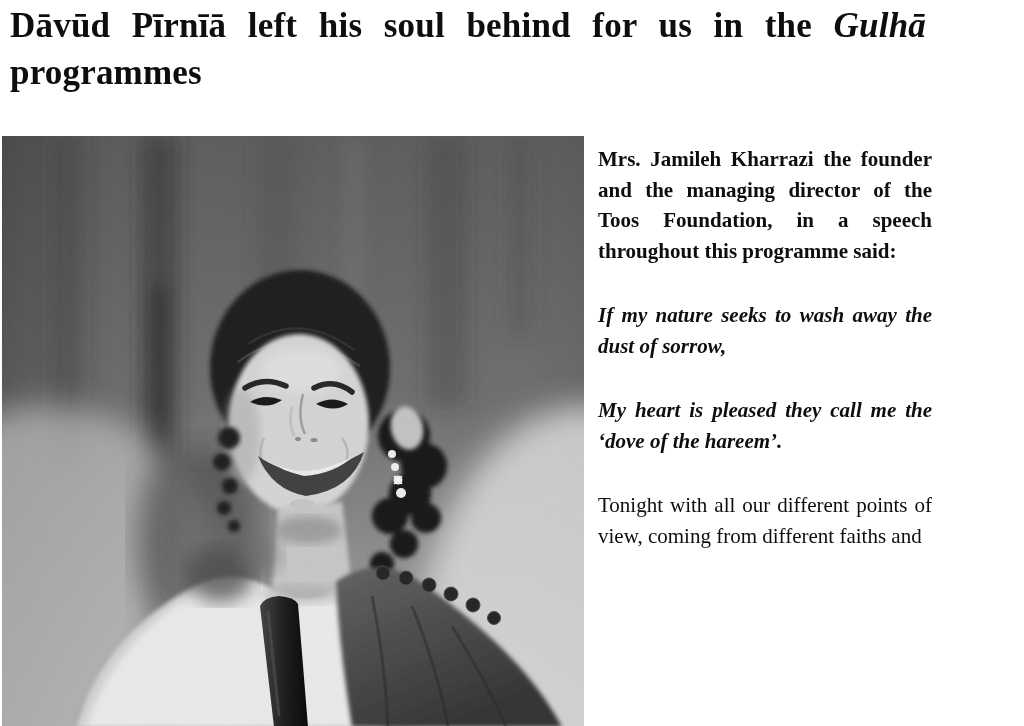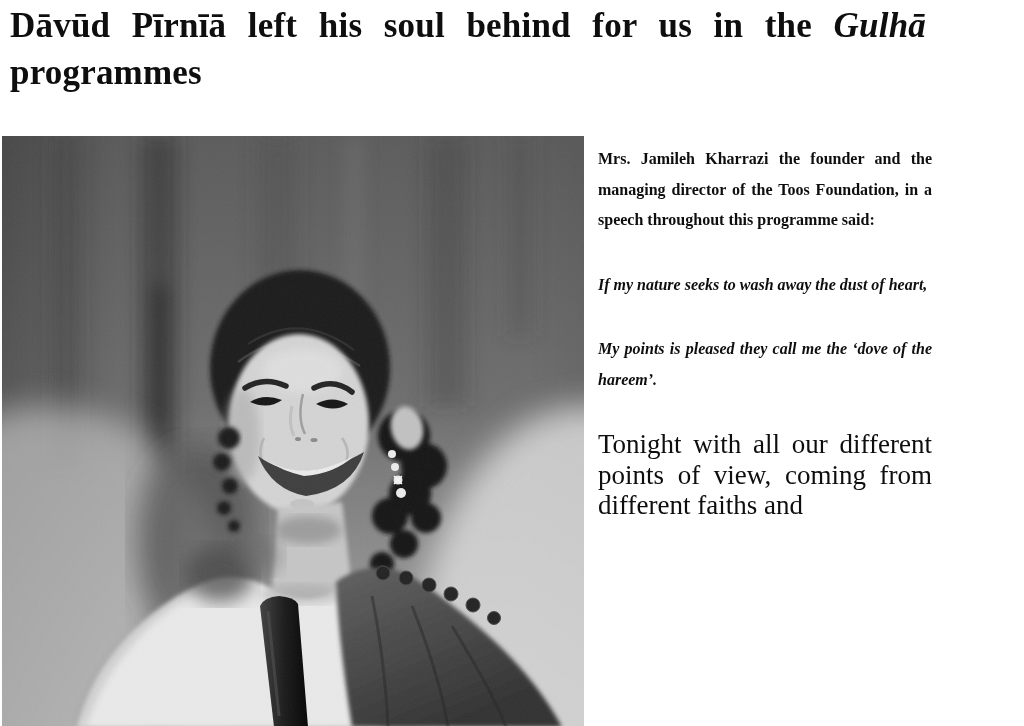"Mrs. Jamileh Kharrazi the founder" .para { font-size: 16px -> 21px }
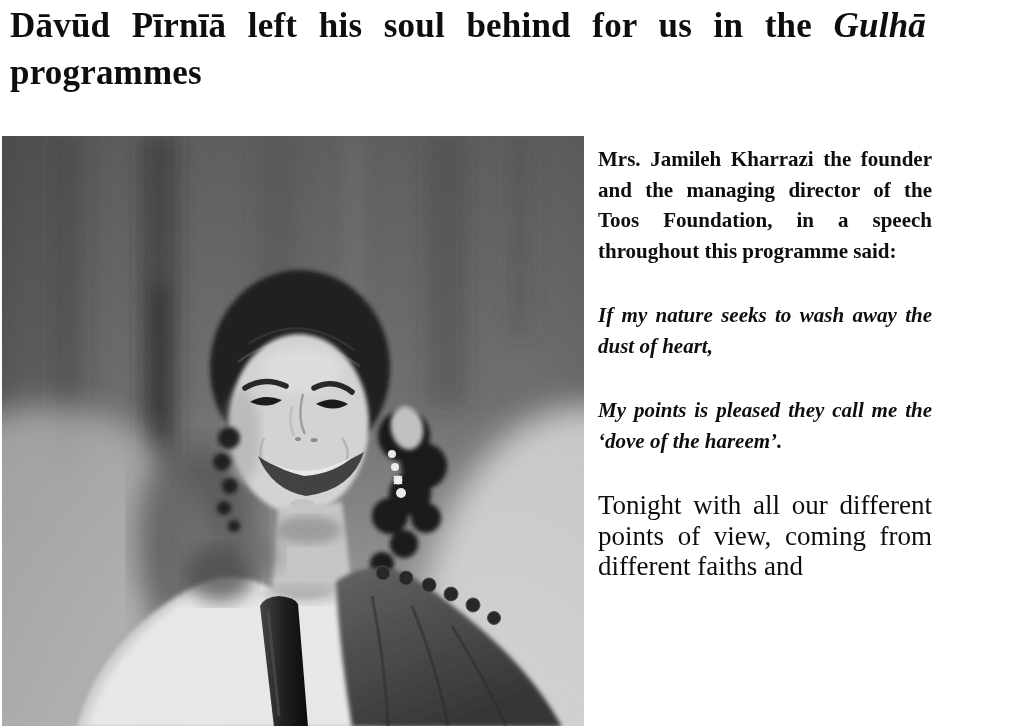"If my nature seeks to" p.para { text: heart -> sorrow }
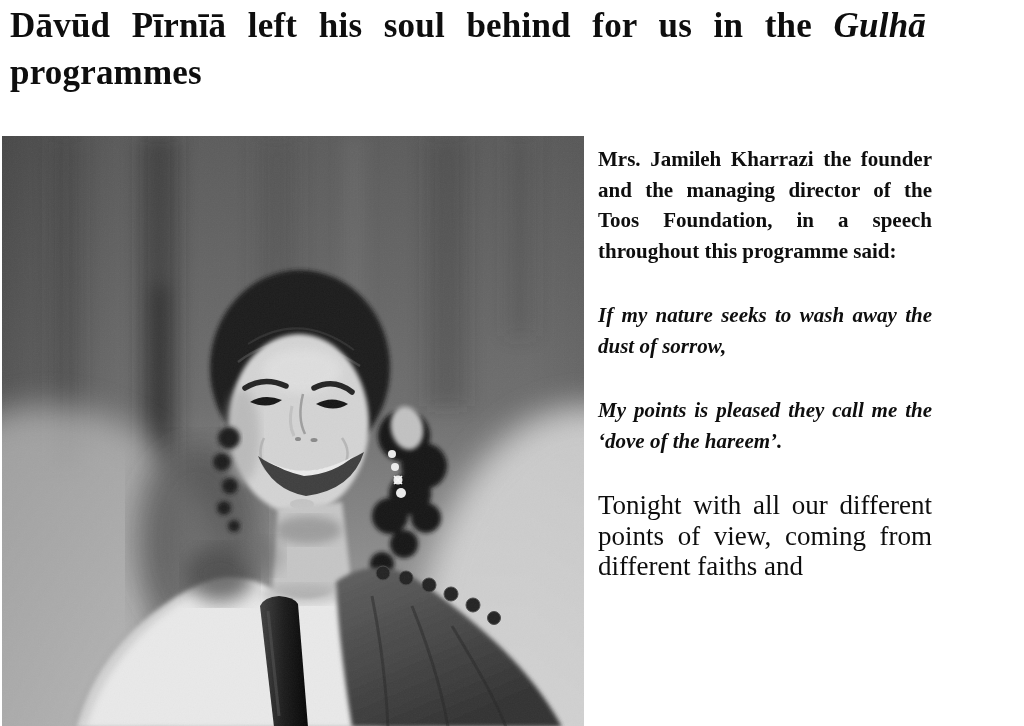"My points is pleased they" p.para { text: points -> heart }
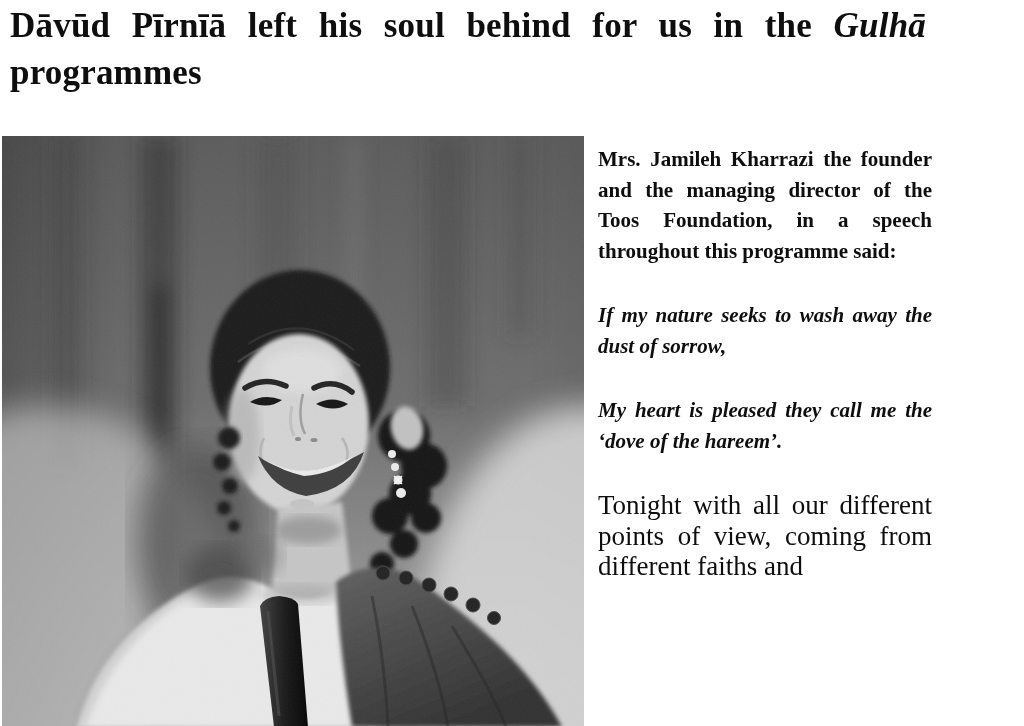"Tonight with all our different" .closing { font-size: 27px -> 21px }
